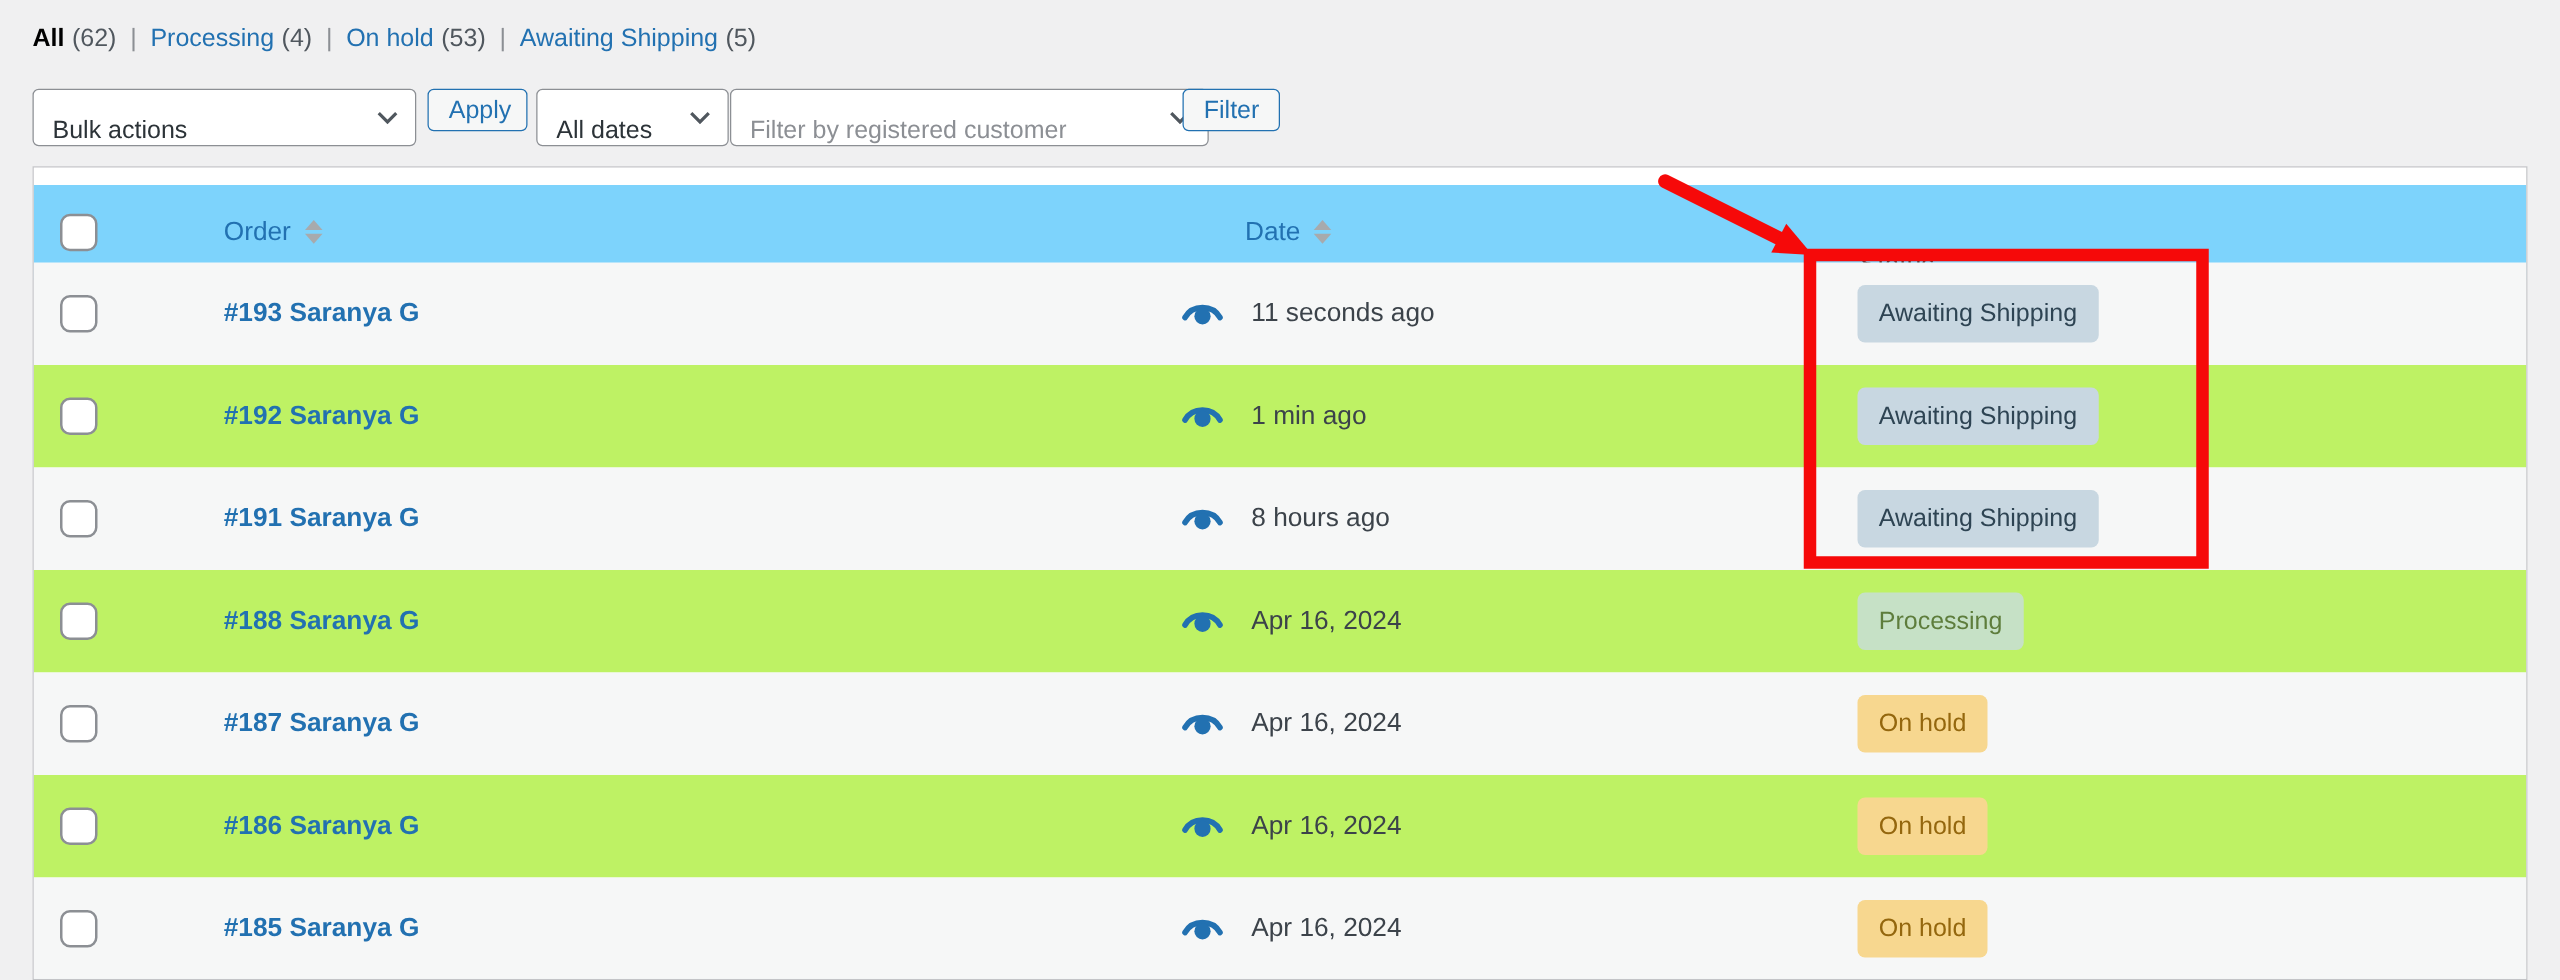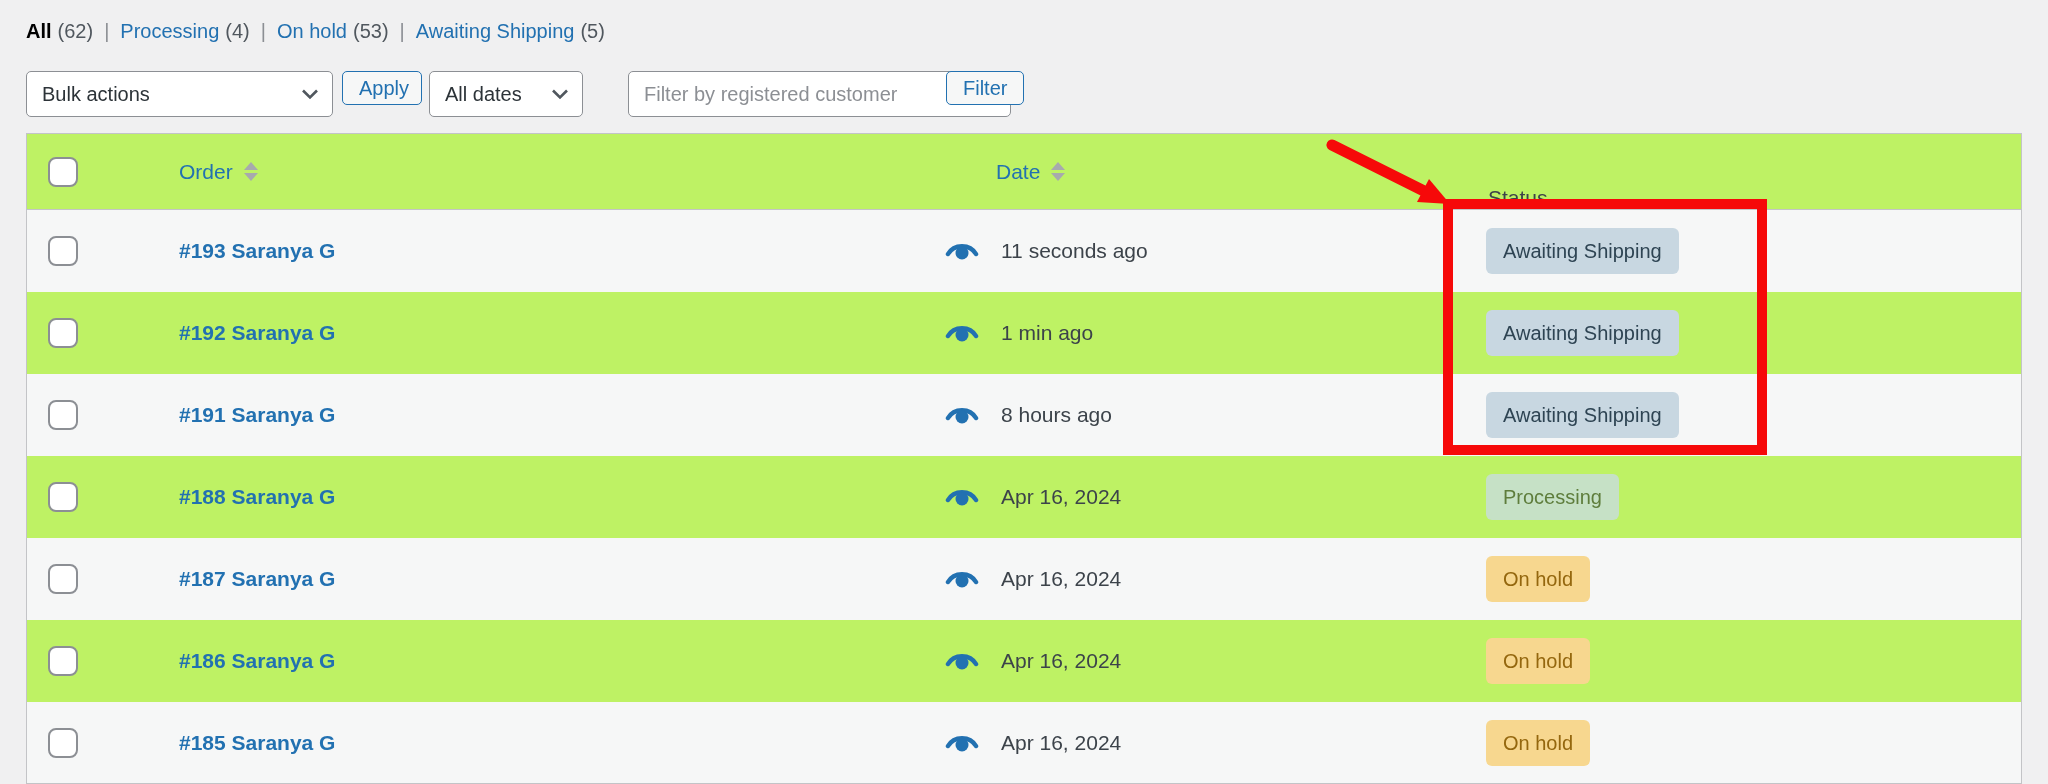"Bulk actions" .wpselect { align-items: center -> flex-end }
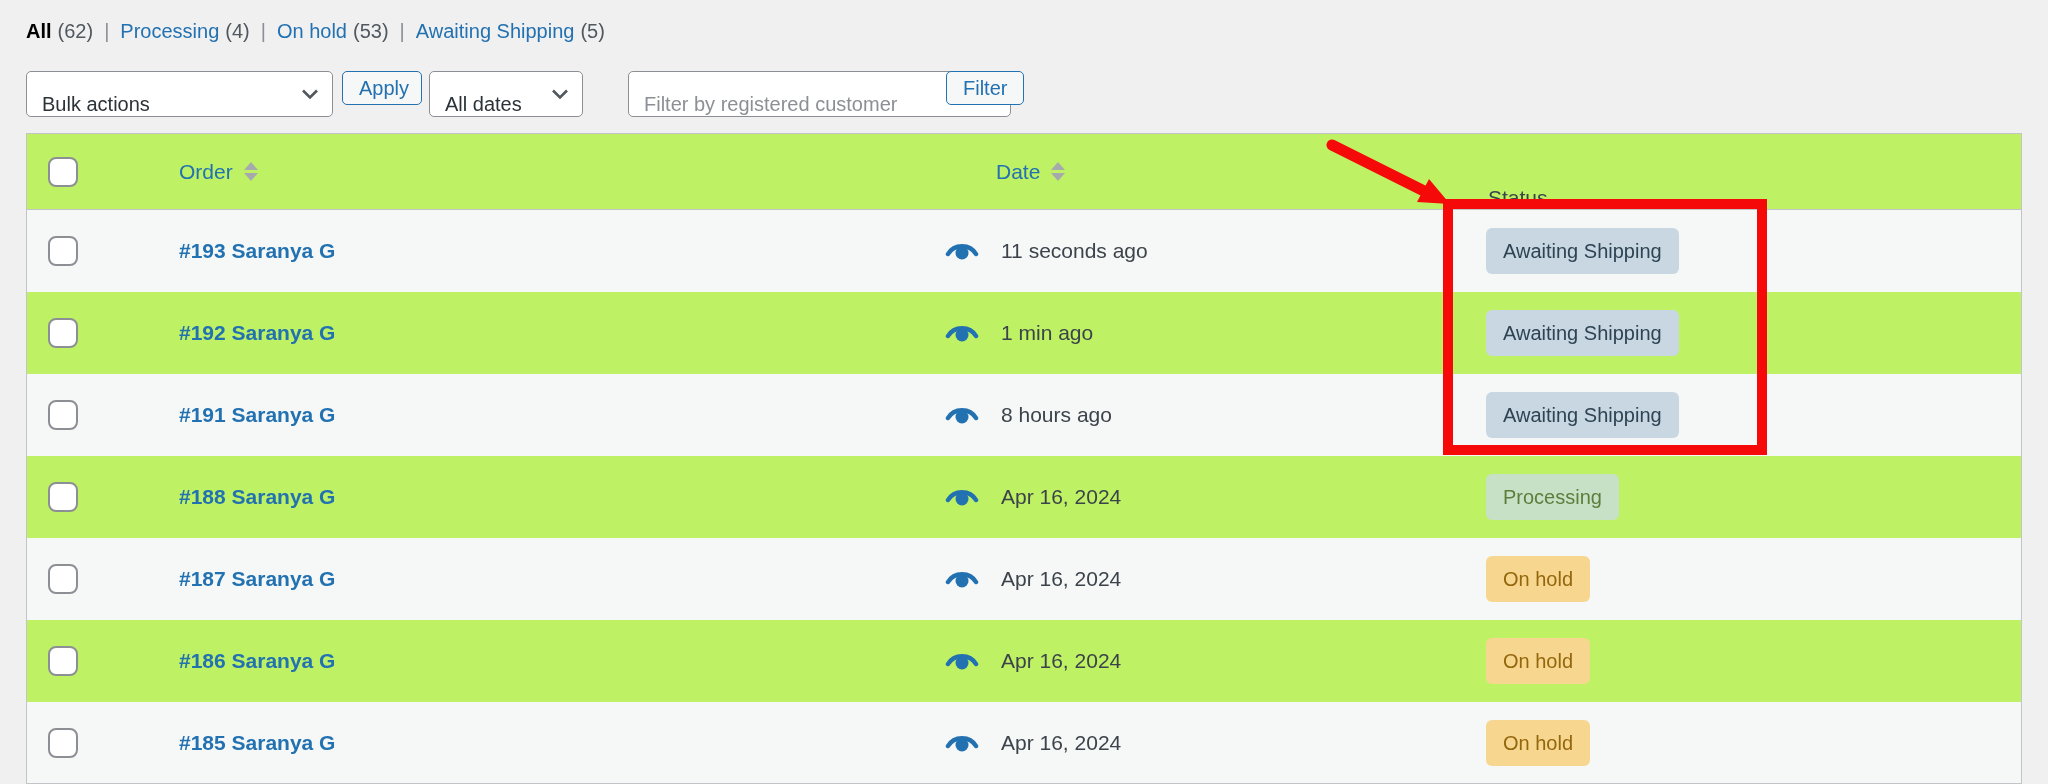"Filter by registered customer" div.wpselect { left: 628px -> 584px }
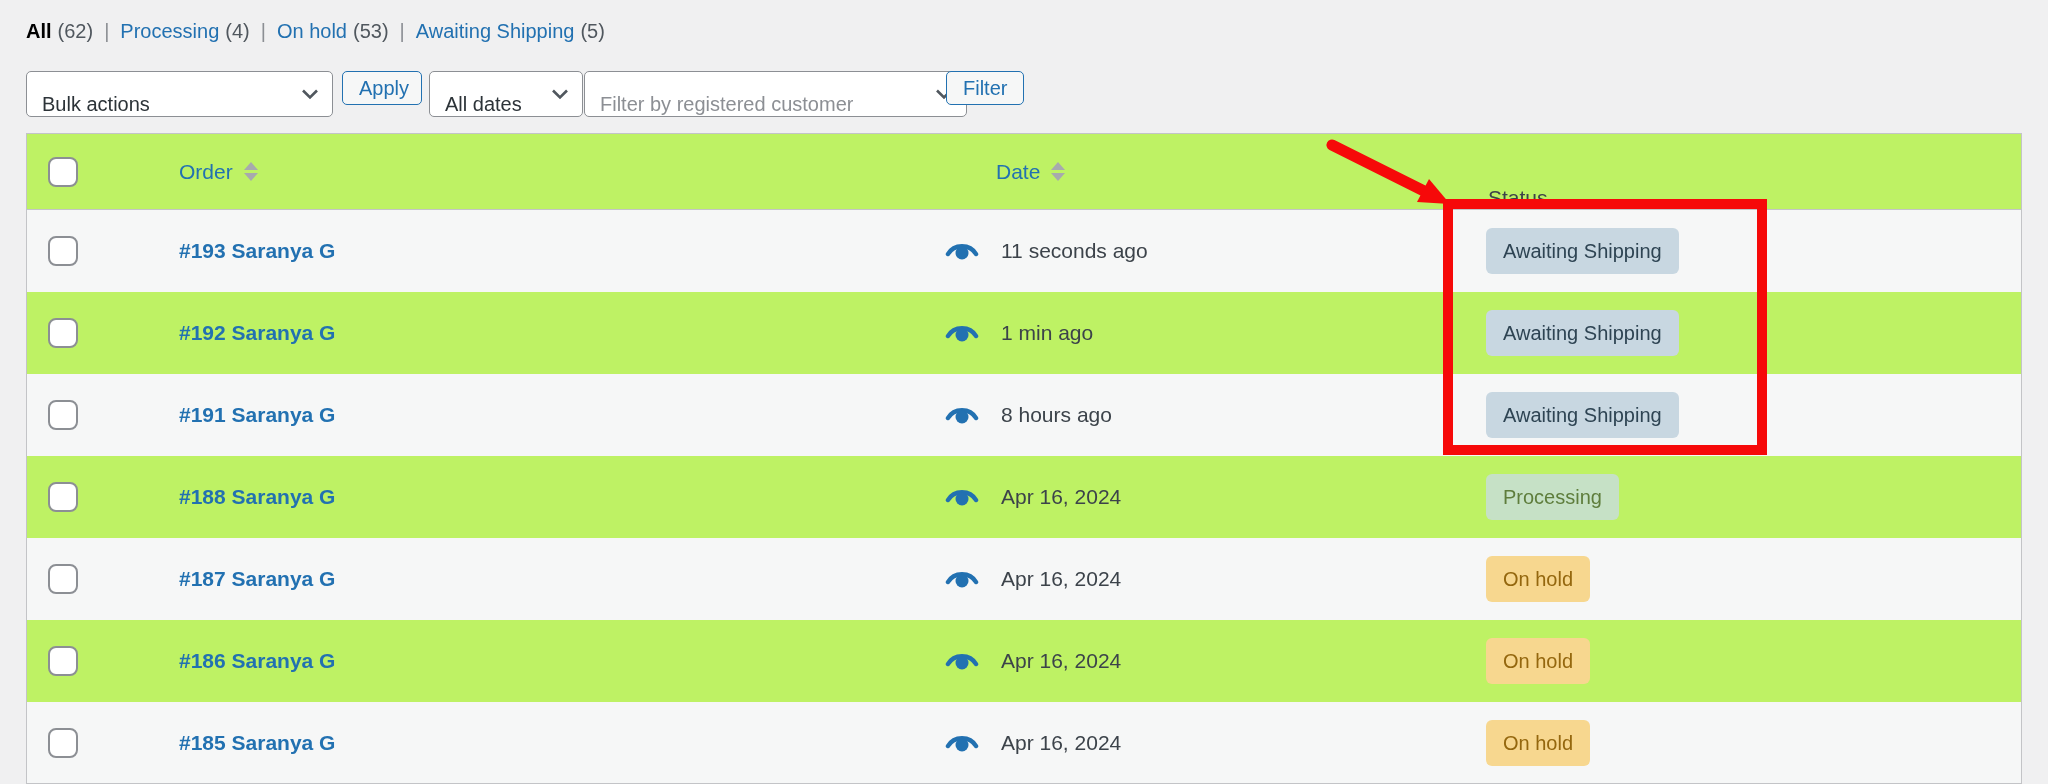"Order" .thead { background: #bef264 -> #7dd3fc; top: 0 -> 14px }
